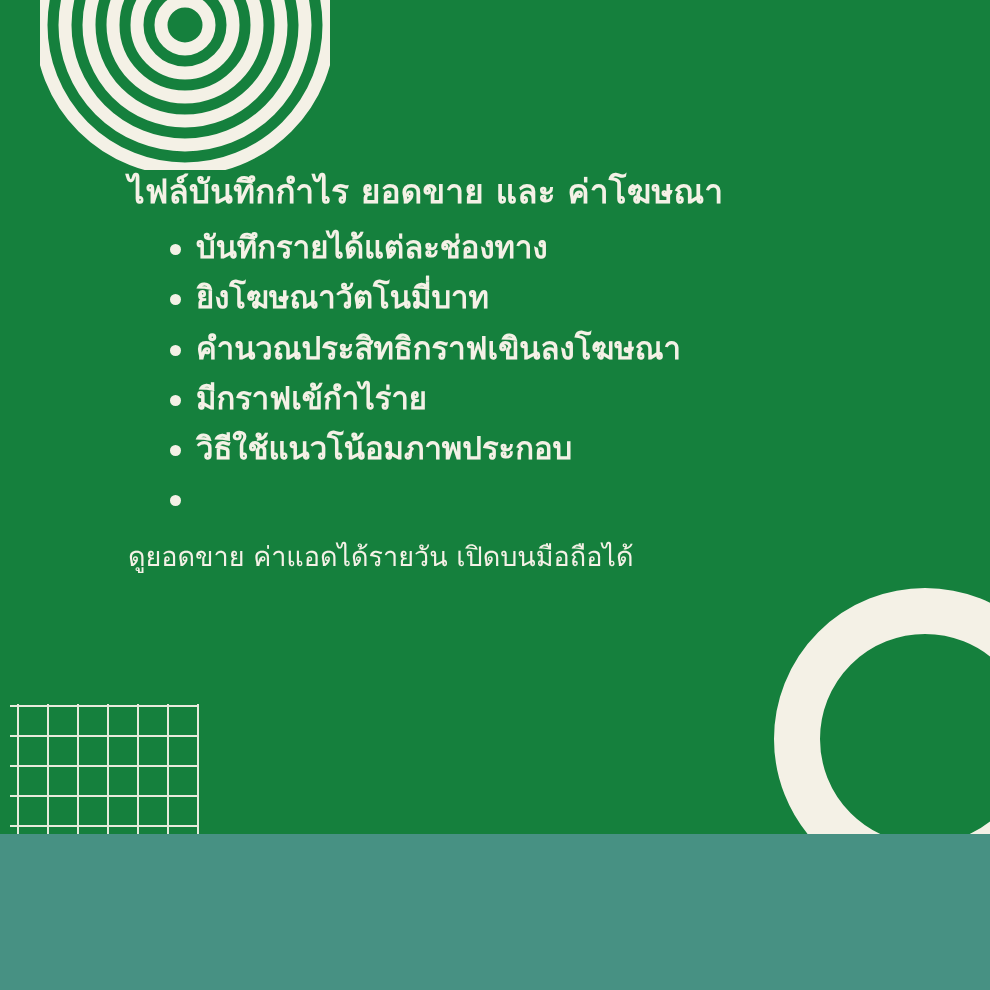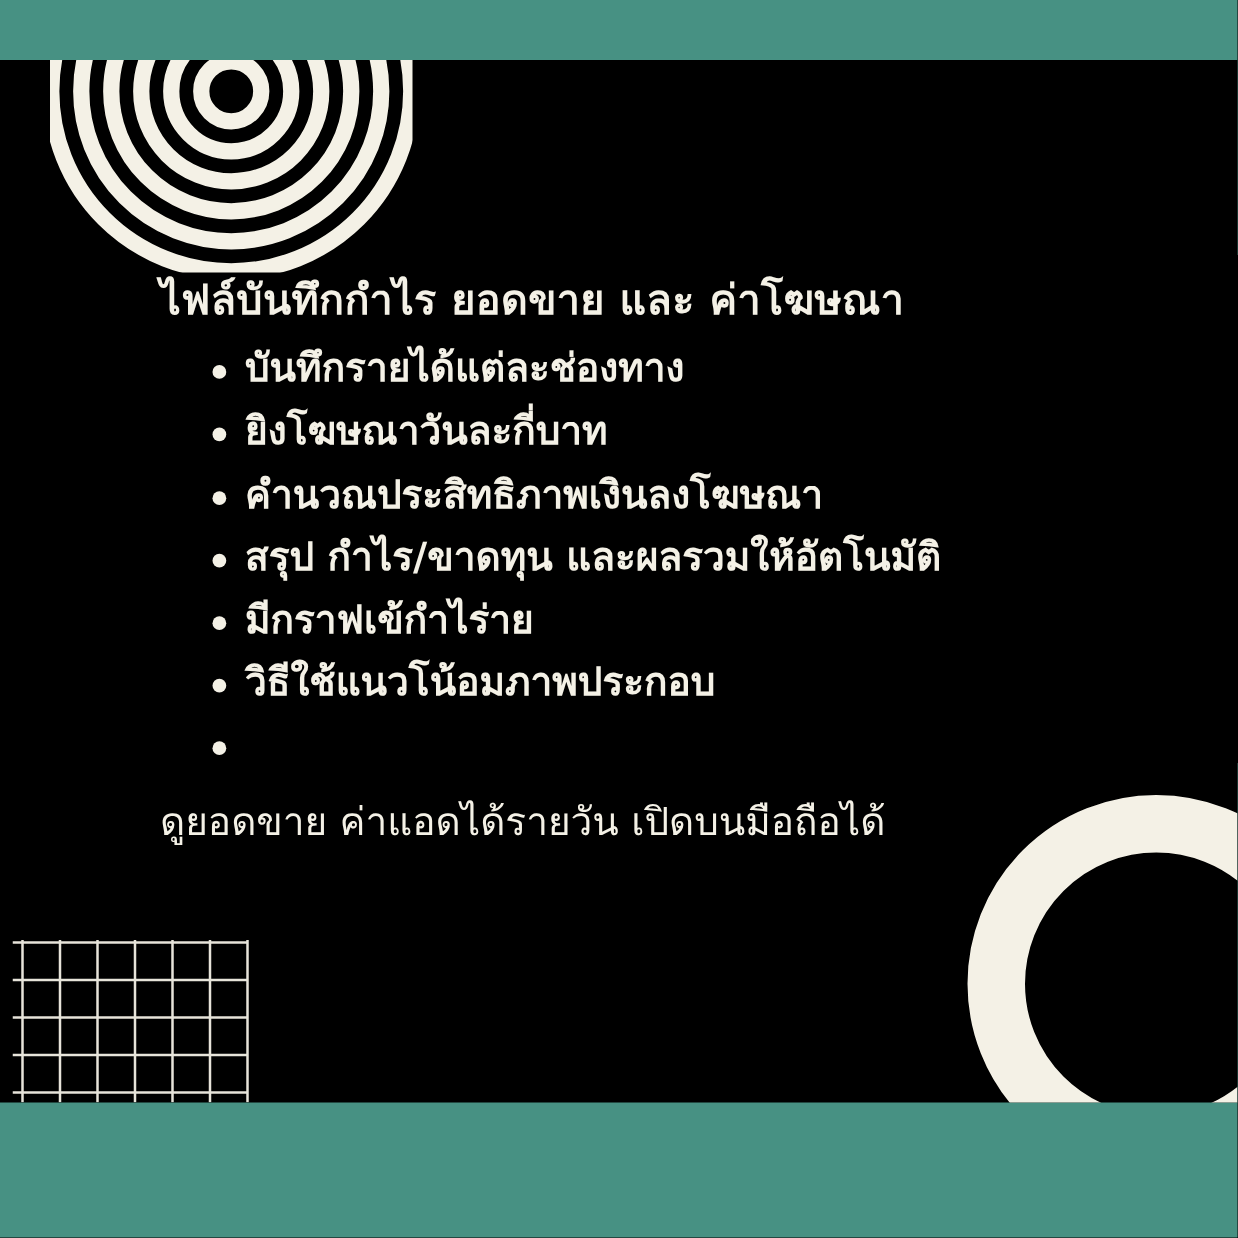"ไฟล์บันทึกกำไร ยอดขาย และ ค่าโฆษณา" .poster { background: #000000 -> #15803d; margin-top: 48px -> none }
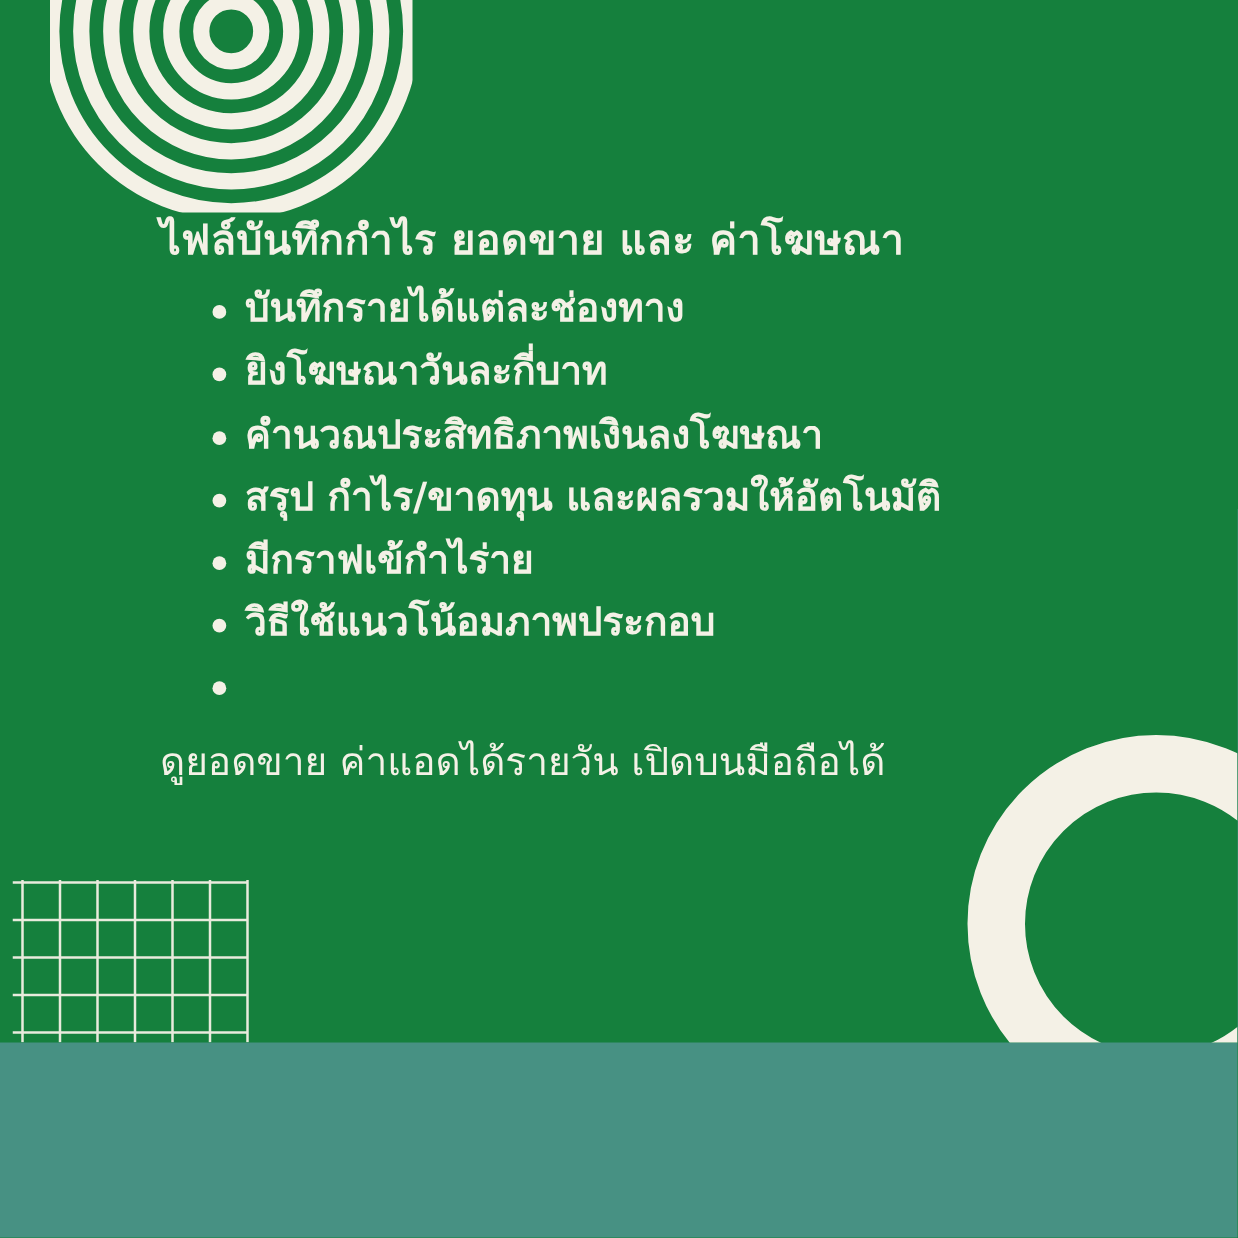"ยิงโฆษณาวันละกี่บาท" span { text: ยิงโฆษณาวันละกี่บาท -> ยิงโฆษณาวัตโนมี่บาท }
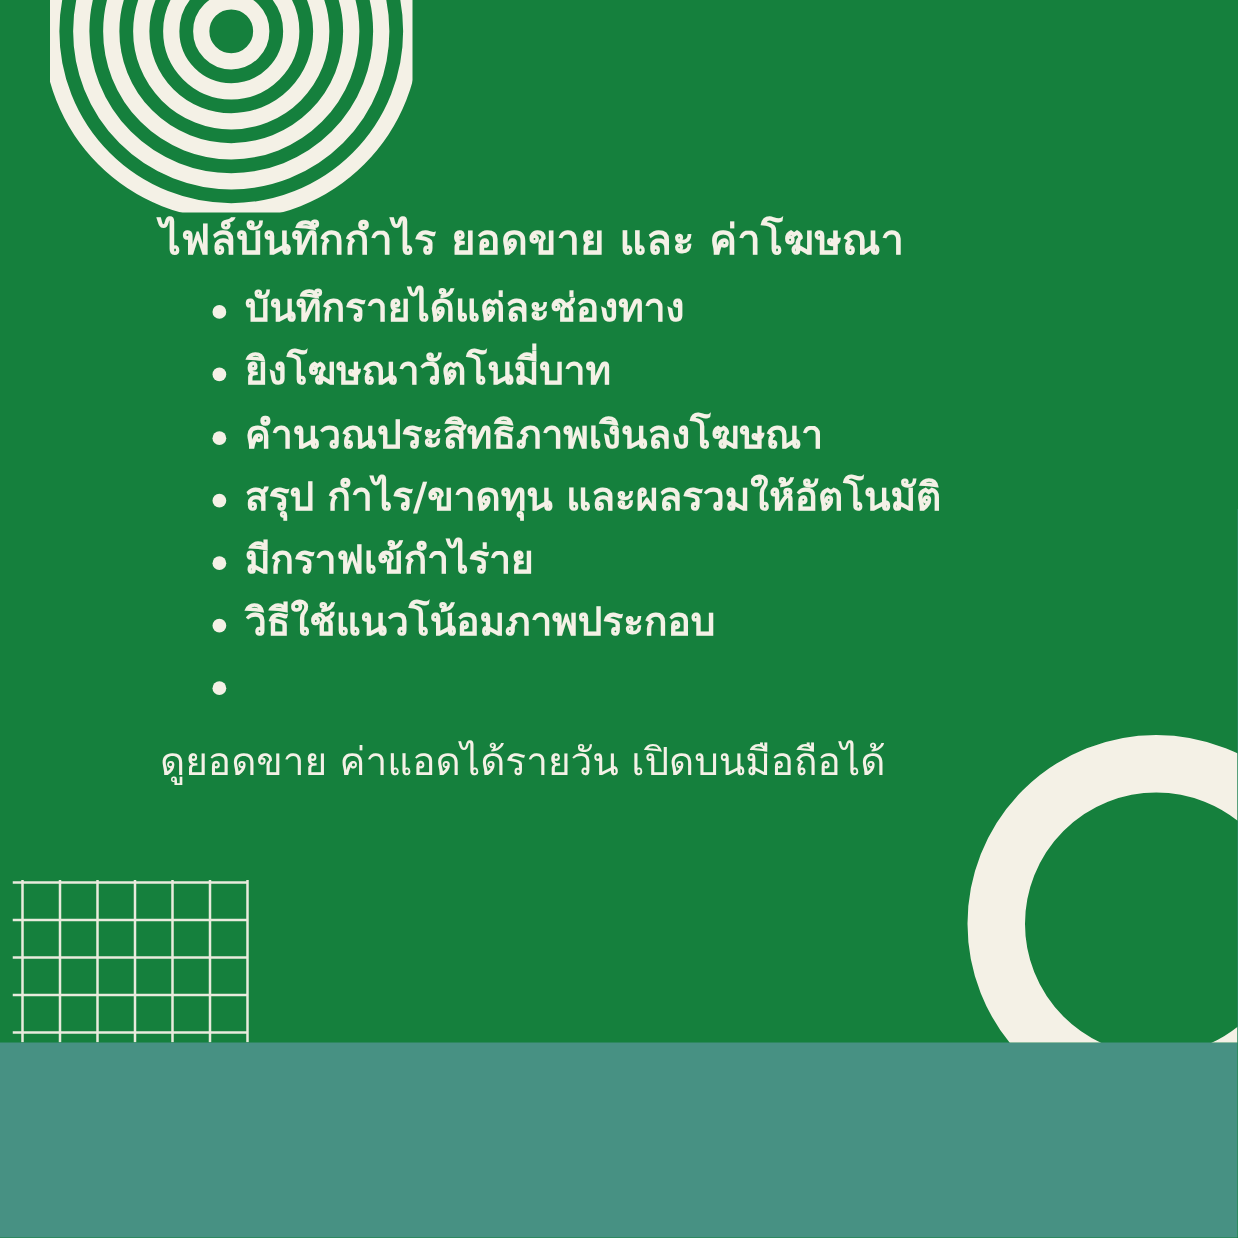"คำนวณประสิทธิภาพเงินลงโฆษณา" span { text: คำนวณประสิทธิภาพเงินลงโฆษณา -> คำนวณประสิทธิกราฟเขินลงโฆษณา }
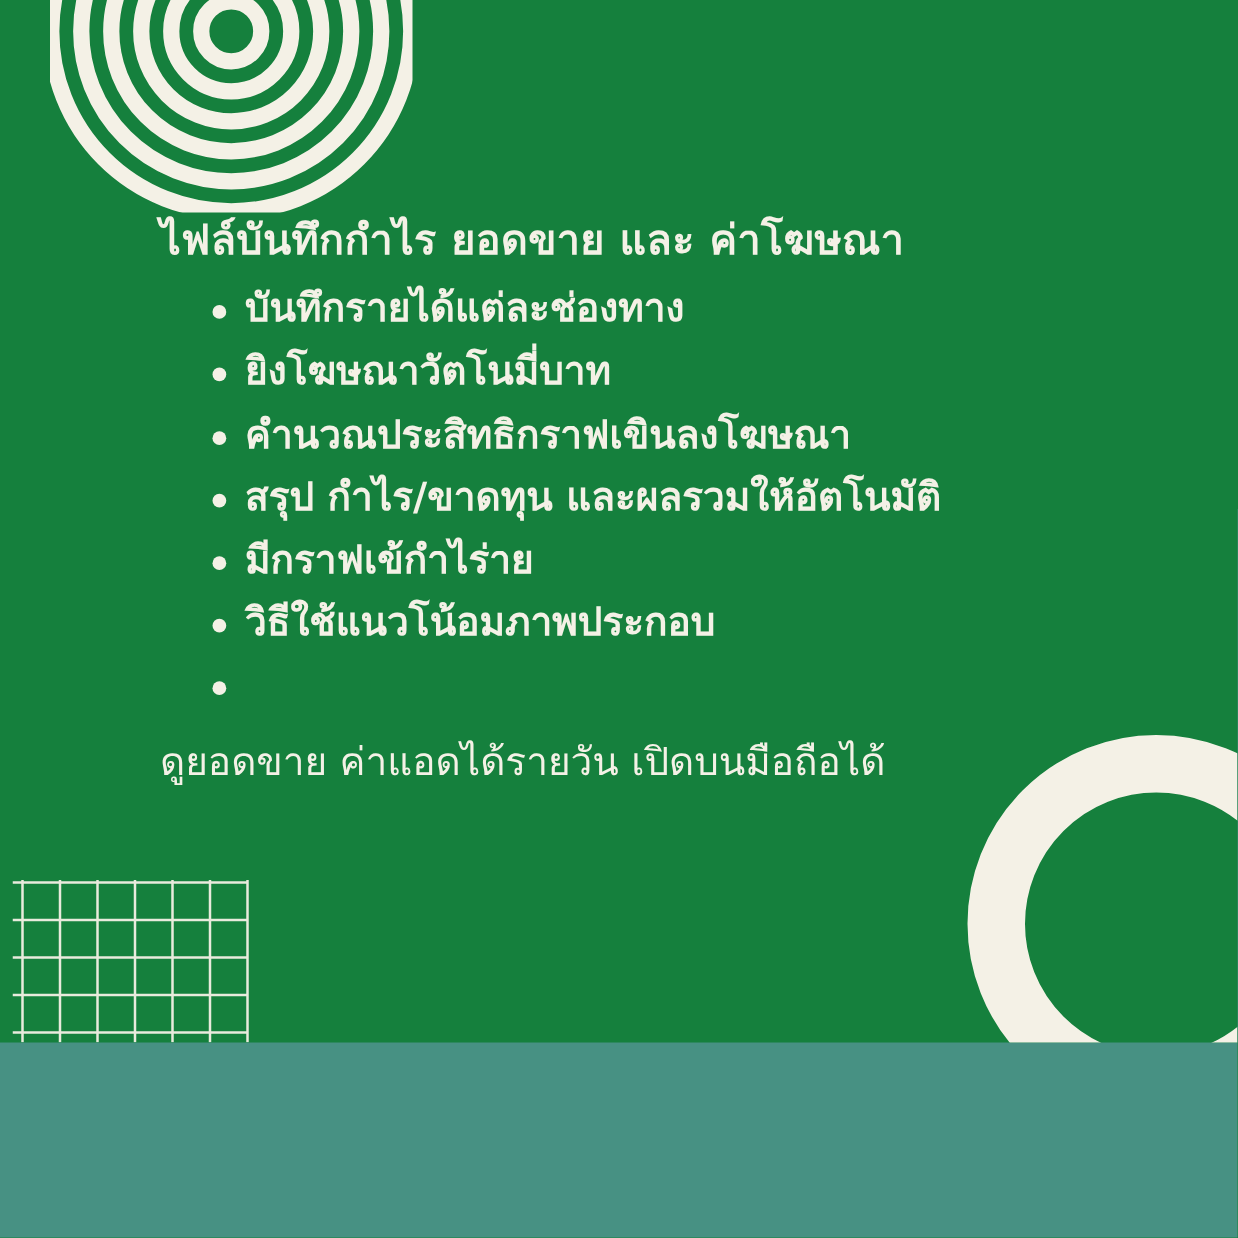"สรุป กำไร/ขาดทุน และผลรวมให้อัตโนมัติ" li { html: <li><span>สรุป กำไร/ขาดทุน และผลรวมให้อัตโนมัติ</span></li> -> none }
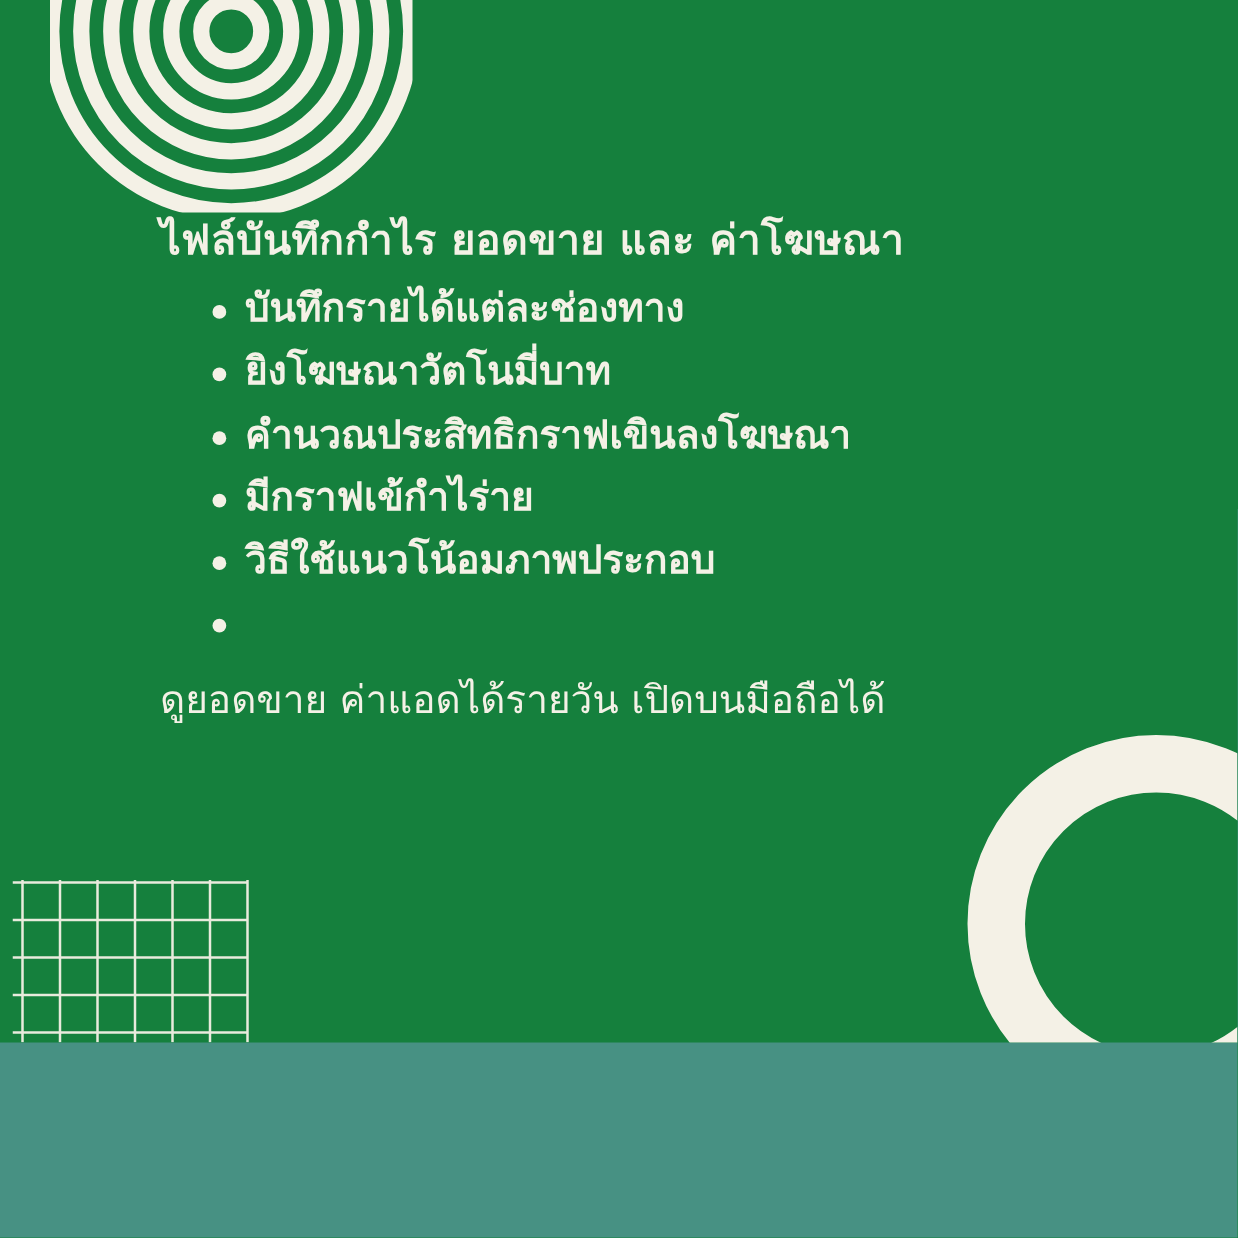"ดูยอดขาย ค่าแอดได้รายวัน เปิดบนมือถือได้" .footer-line { font-size: 31px -> 27px }
